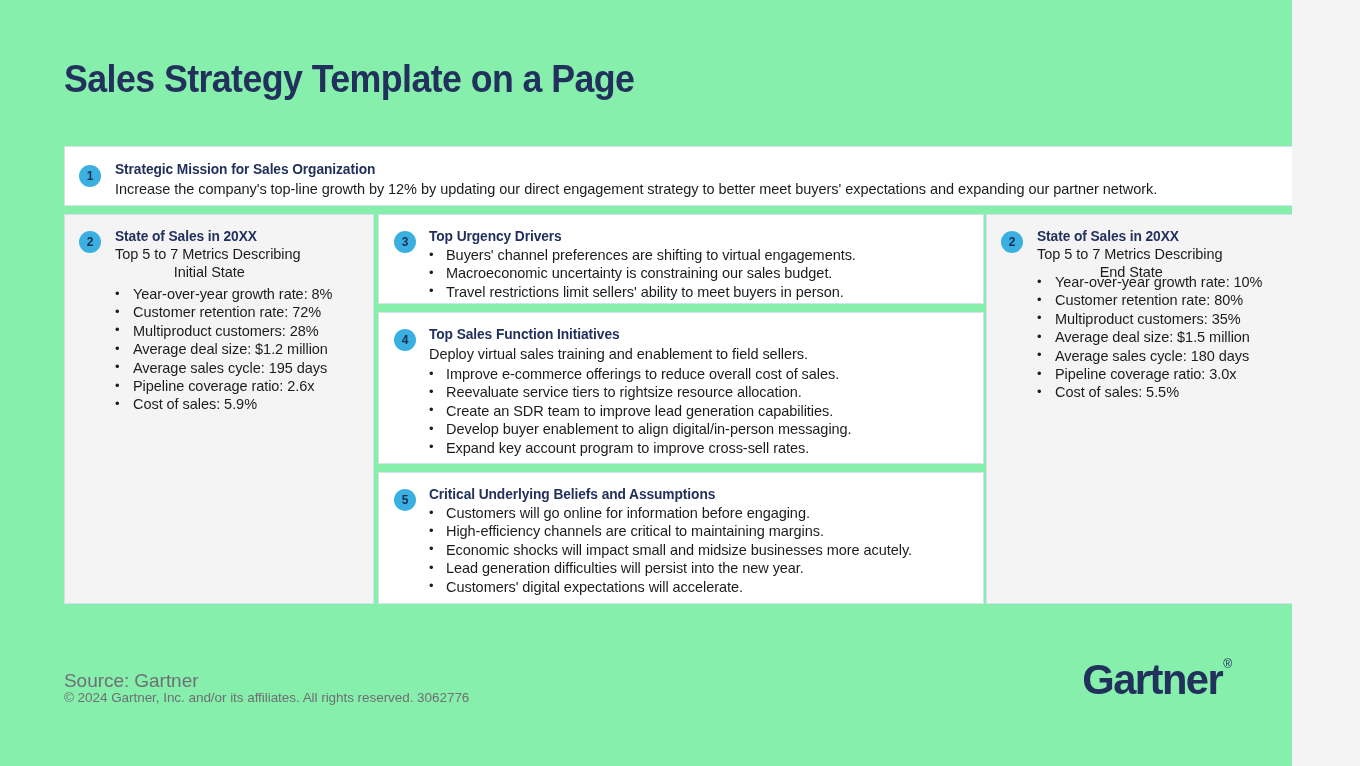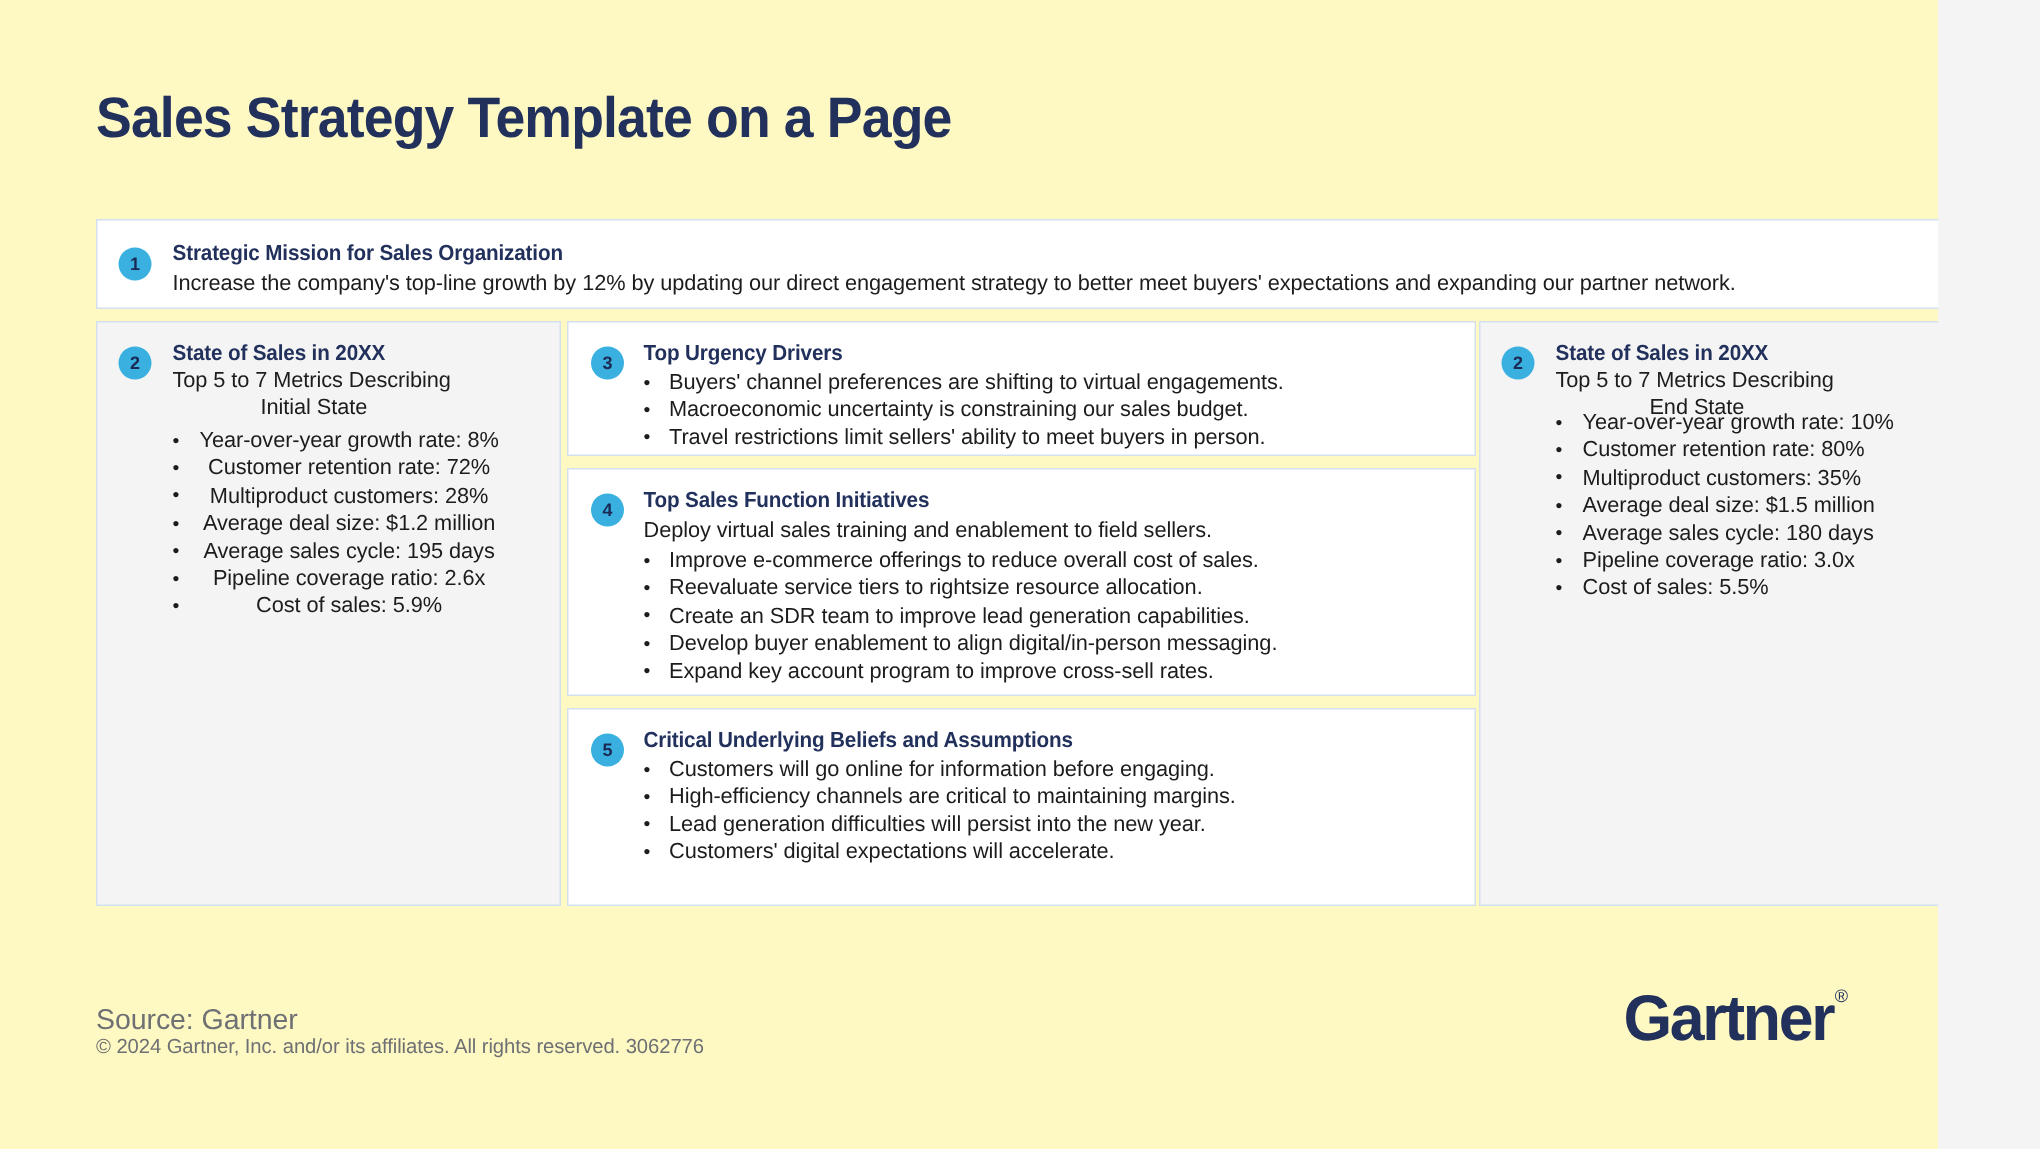"Sales Strategy Template on a" .page { background: #fef9c3 -> #86efac }
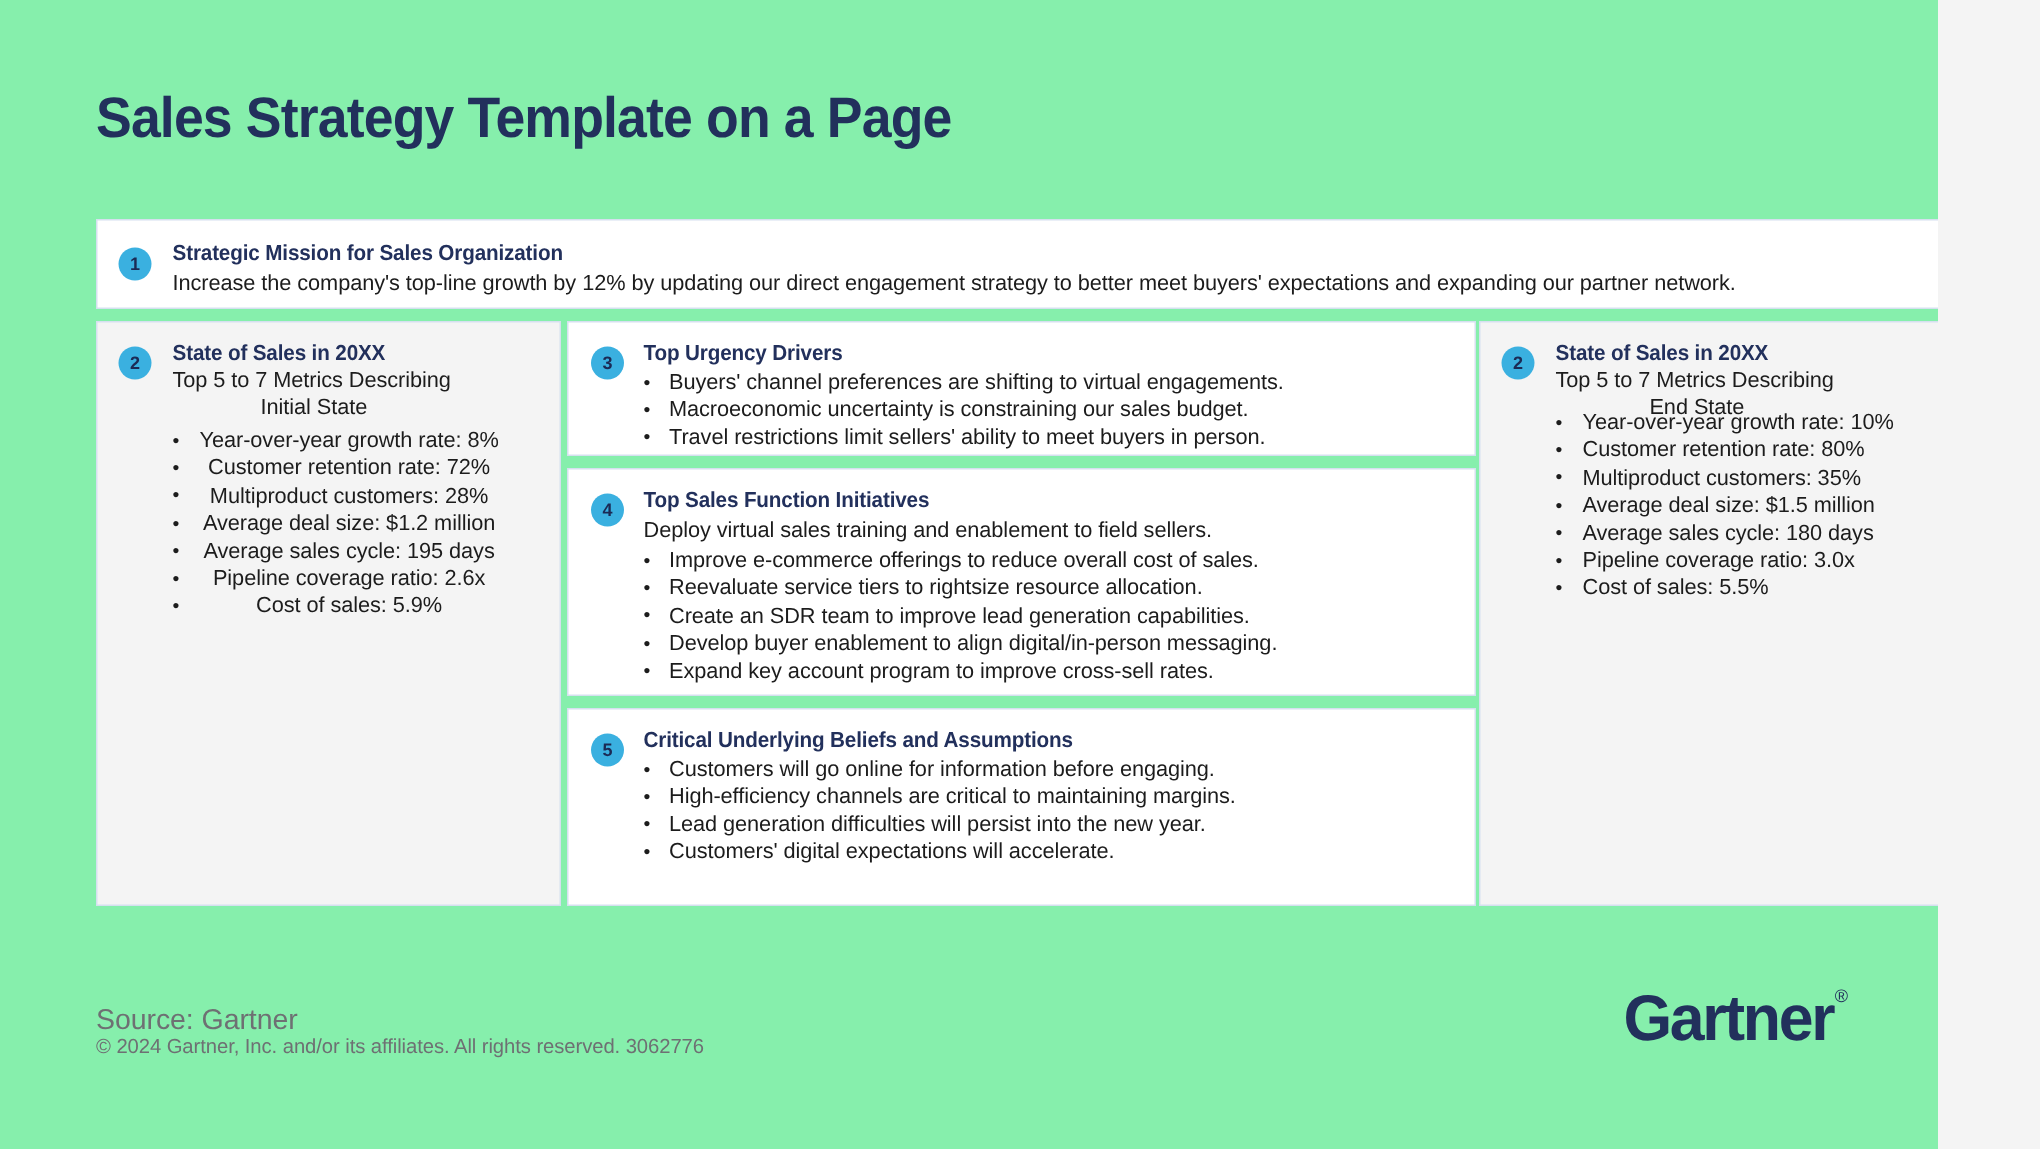"Year-over-year growth rate: 8%" #left-panel ul.bullets { text-align: center -> none }
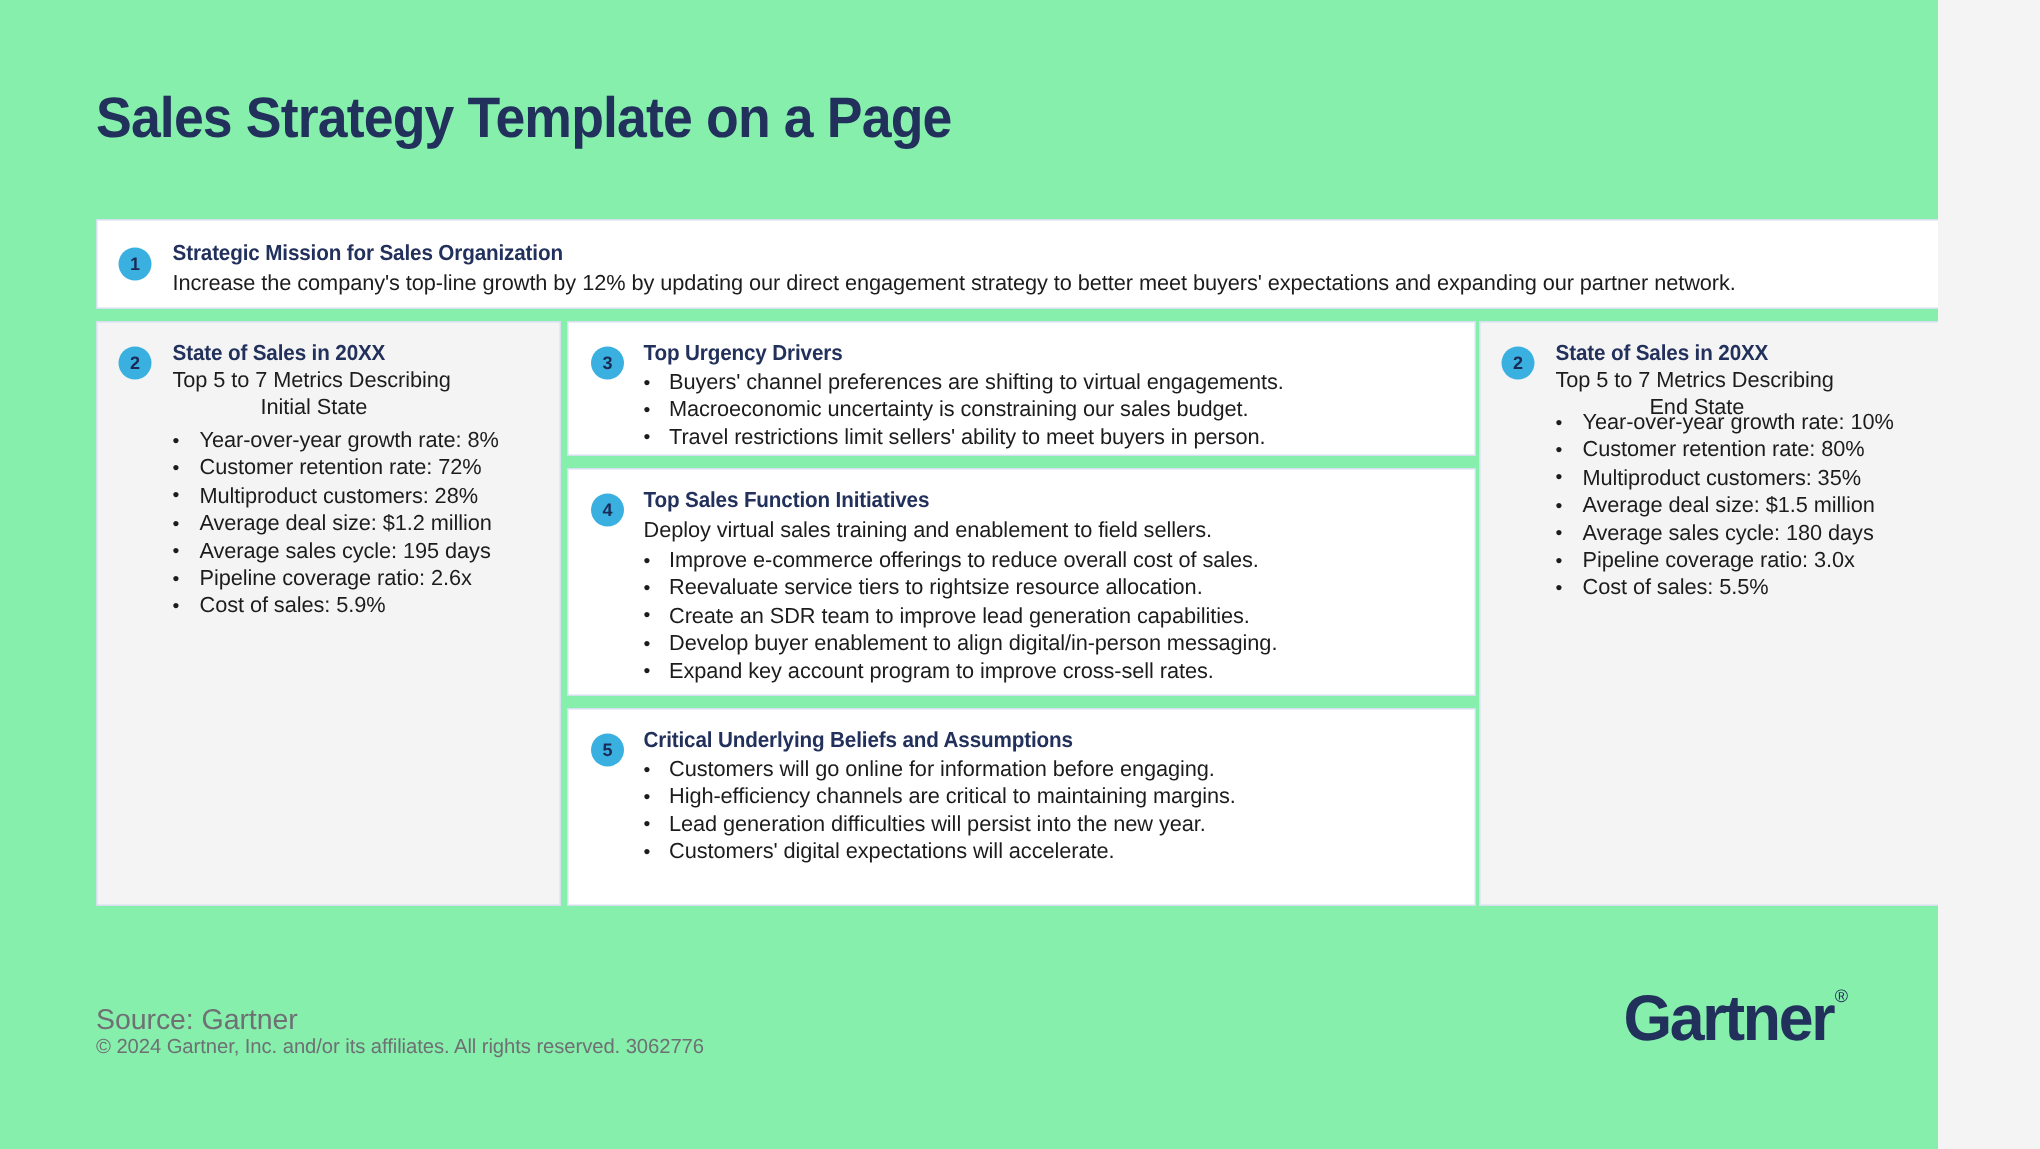"Economic shocks will impact small" li { html: none -> <li>Economic shocks will impact small and midsize businesses more acutely.</li> }
